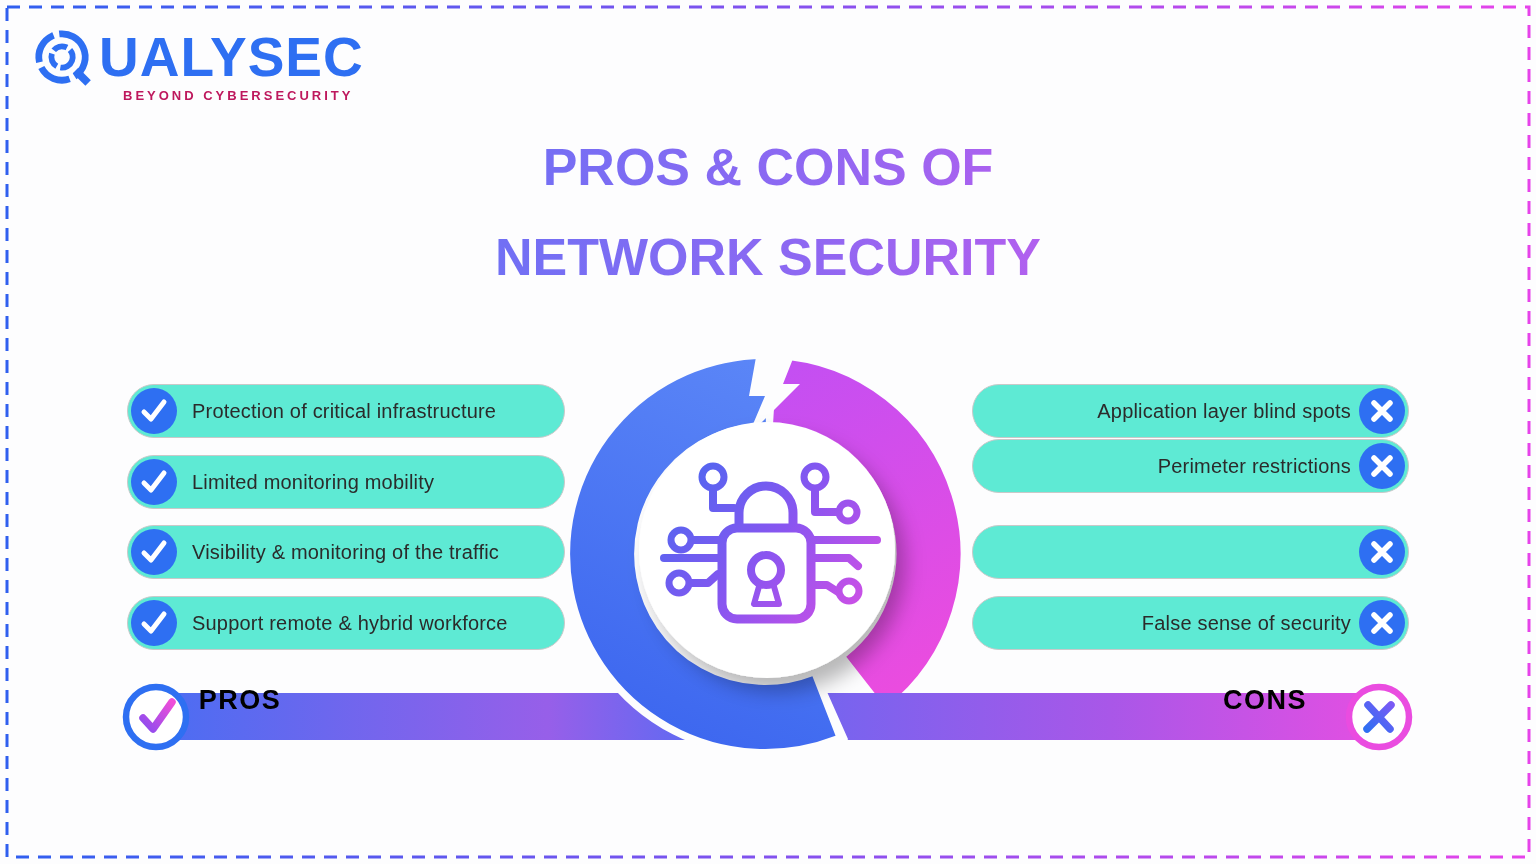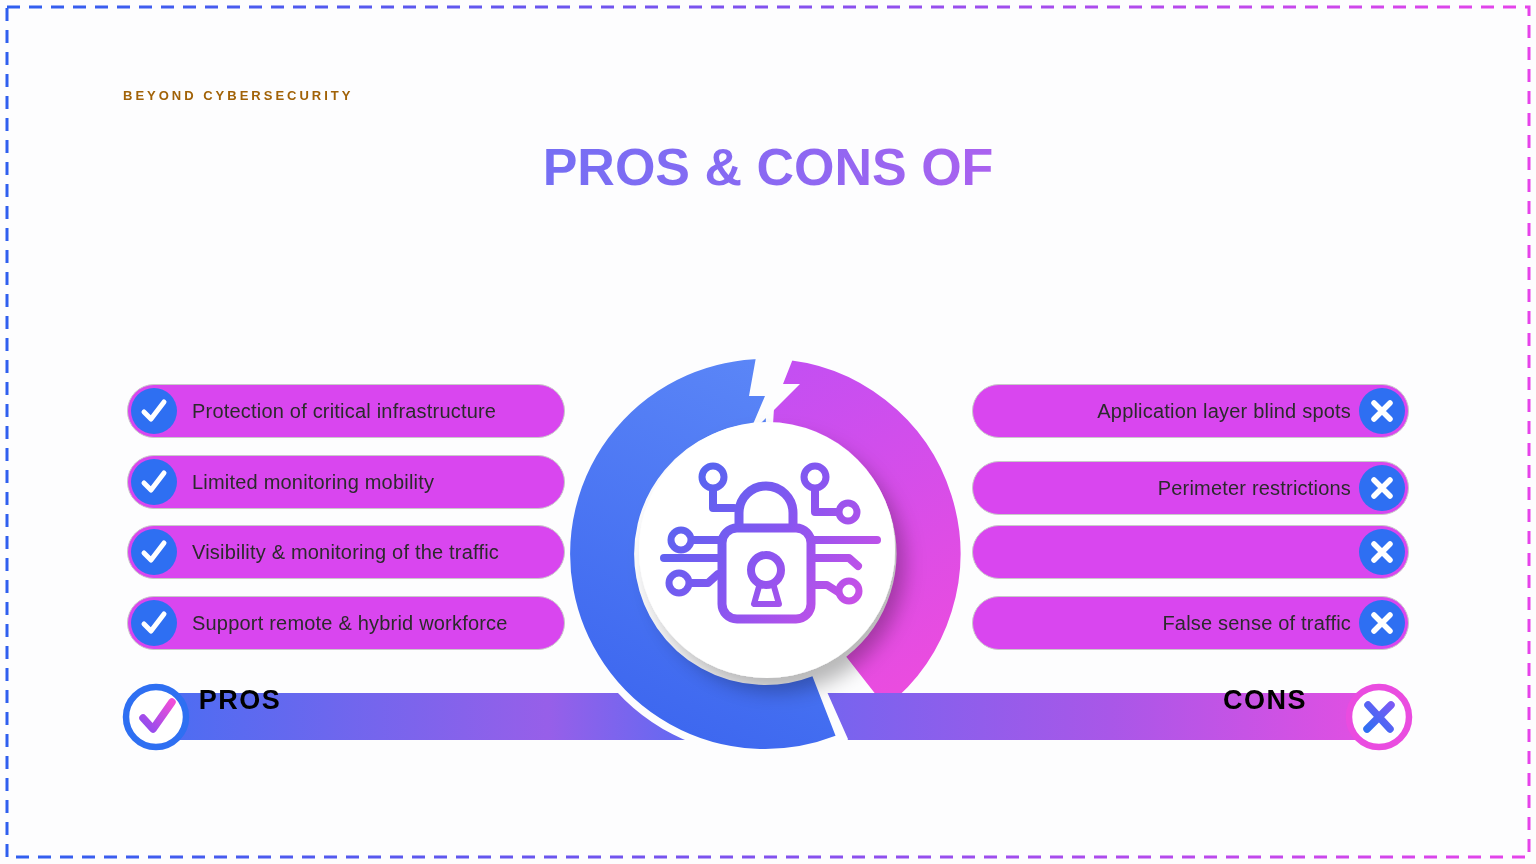"UALYSEC" div.abs { html: none -> <div> <svg> <circle></circle> <circle></circle> <line></line> </svg> <span>UALYSEC</span> </div> }
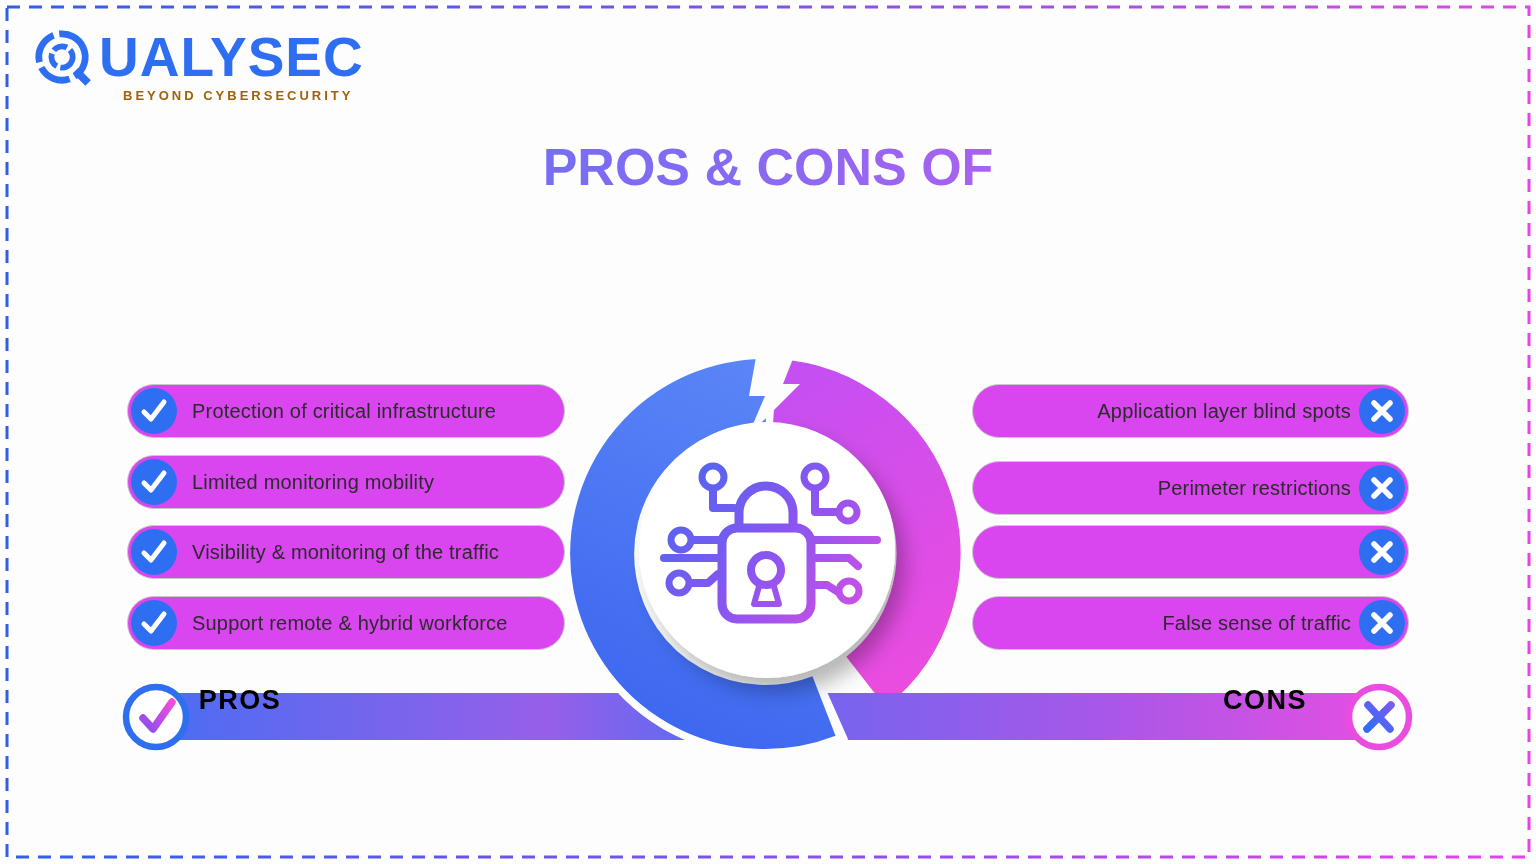"BEYOND CYBERSECURITY" .logo-tagline { color: #a16207 -> #be185d }
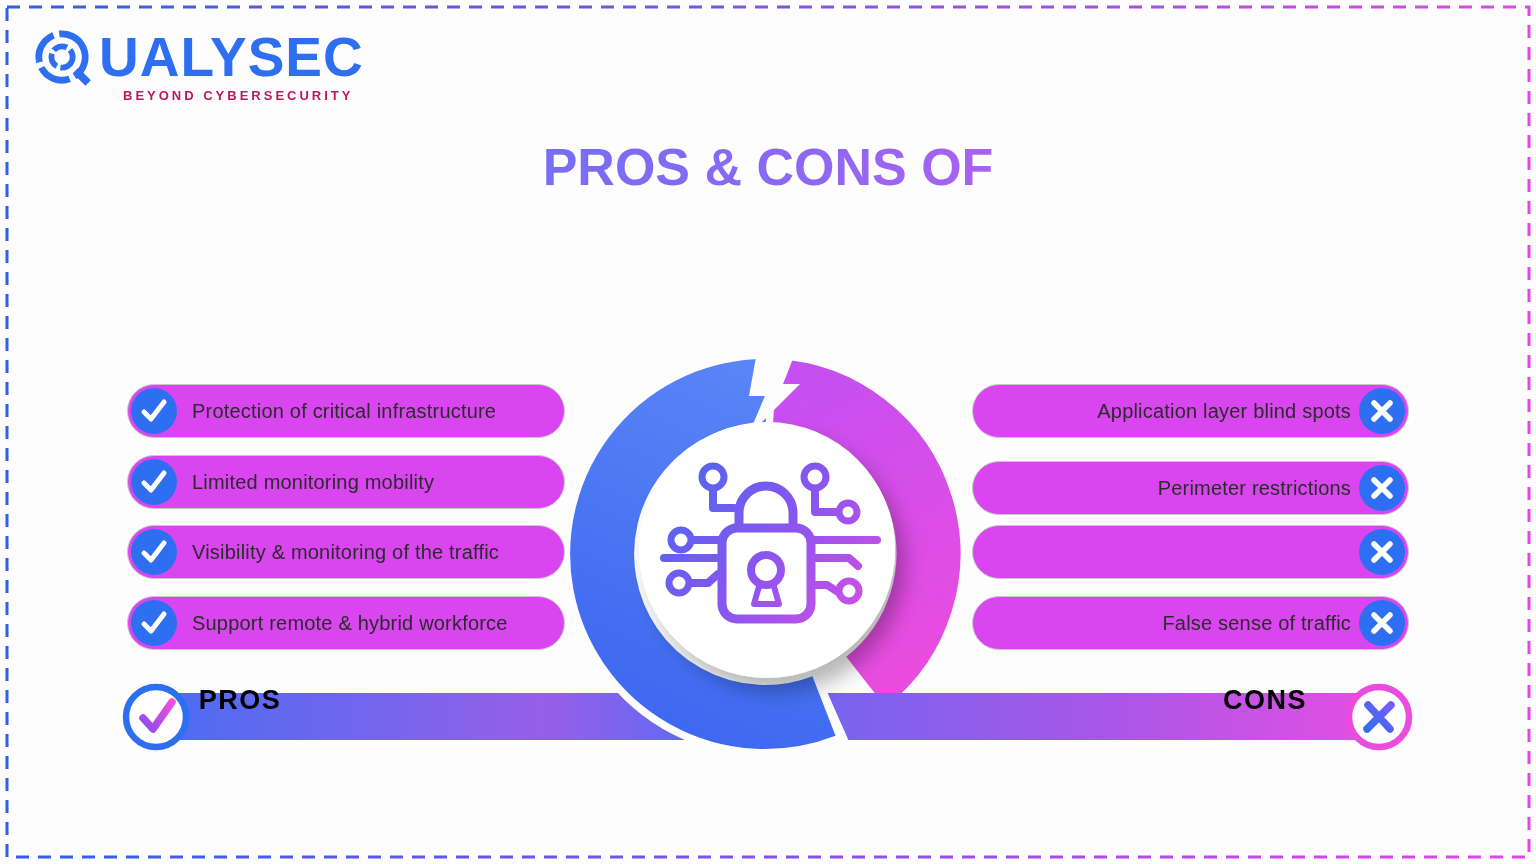"NETWORK SECURITY" div { html: none -> <div>NETWORK SECURITY</div> }
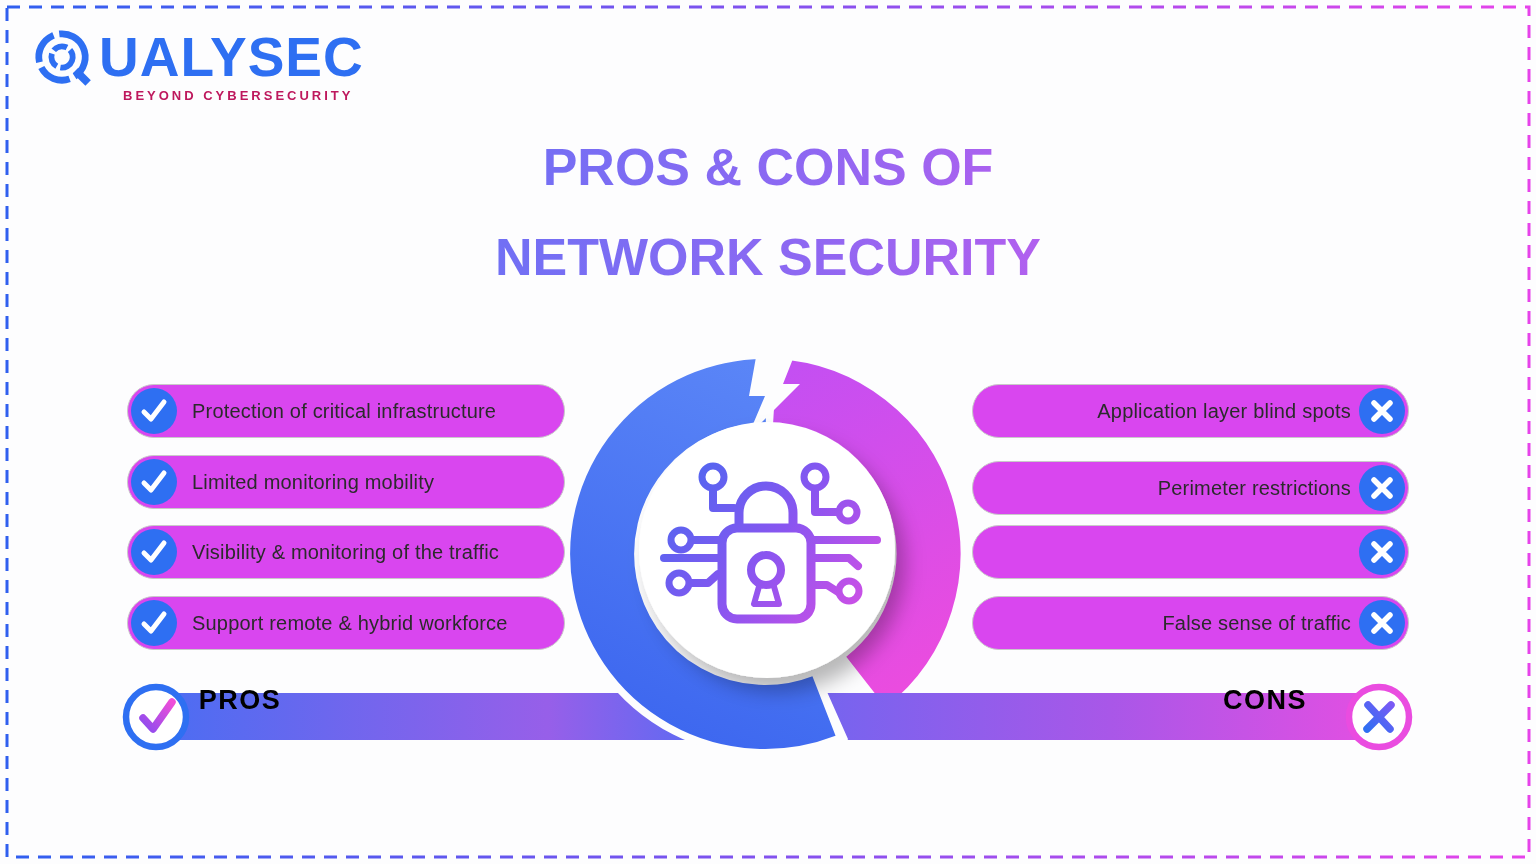"Protection of critical infrastructure" .pill { background: #d946ef -> #5eead4 }
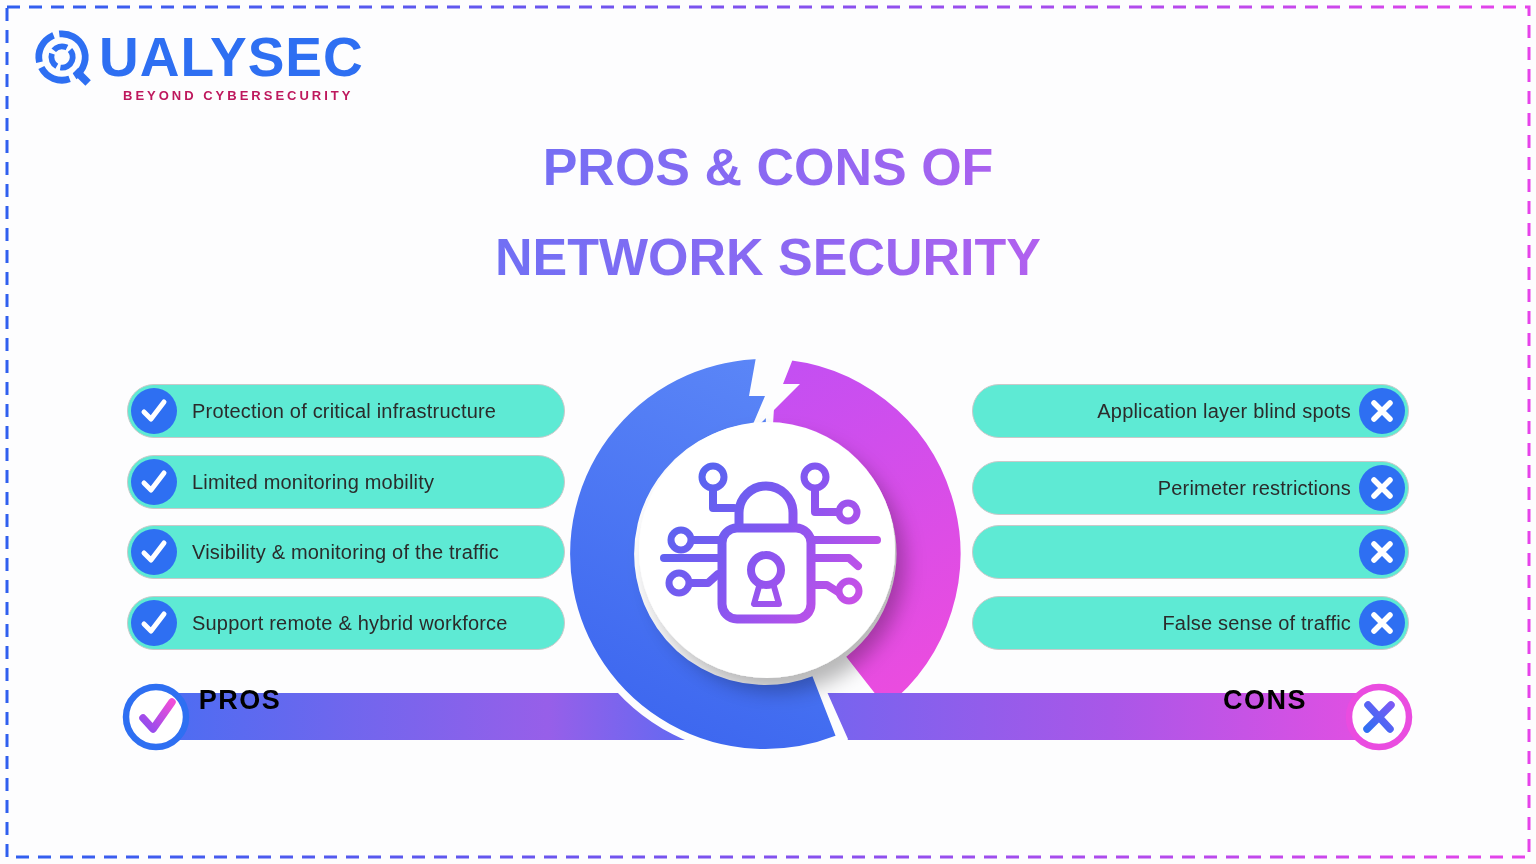"Perimeter restrictions" div.pill { top: 461px -> 439px }
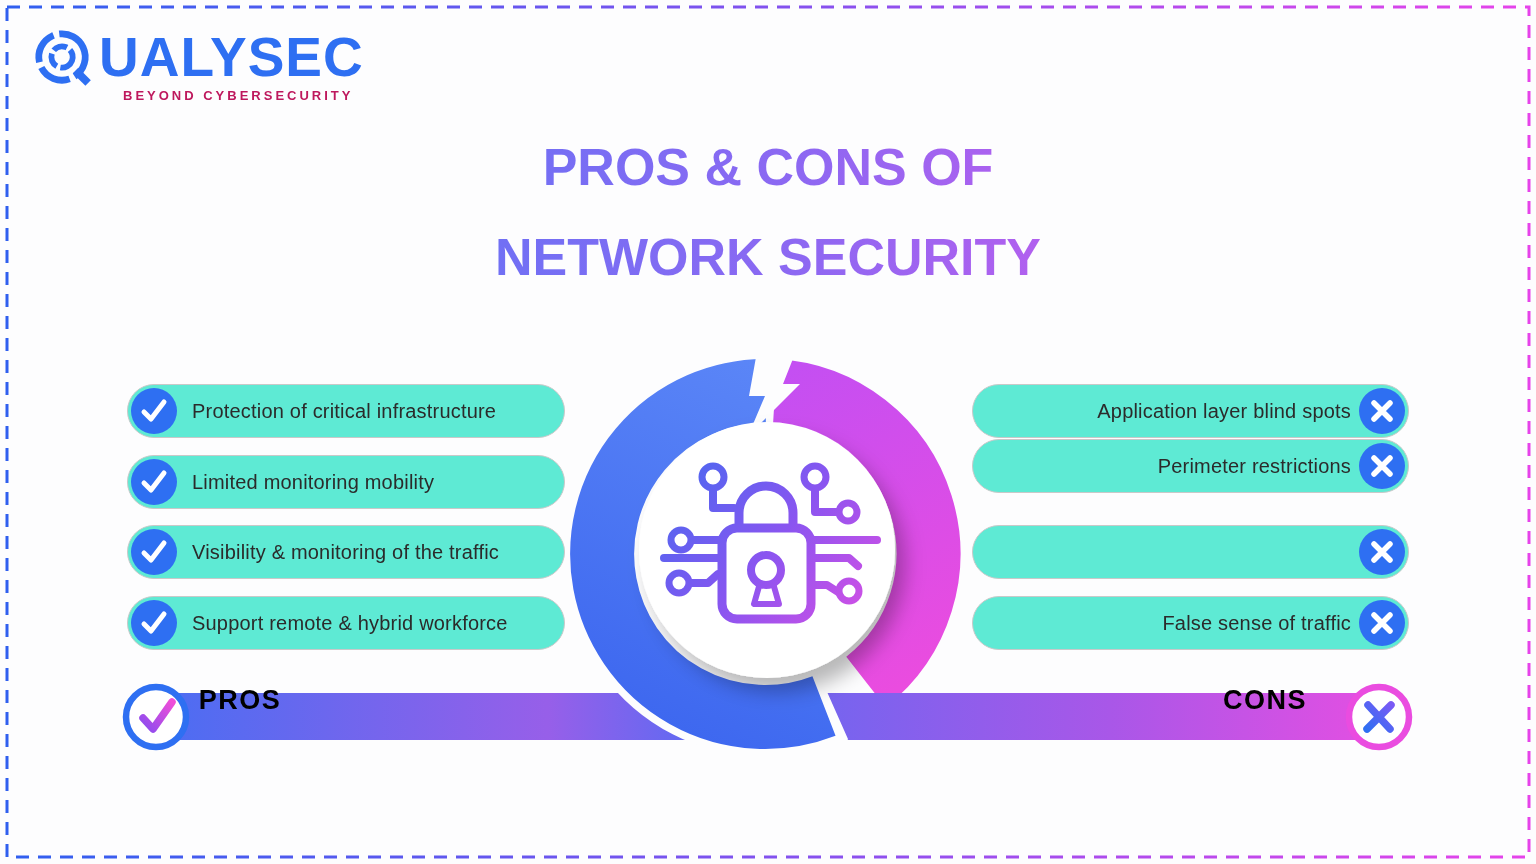"False sense of traffic" span.pill-label { text: traffic -> security }
